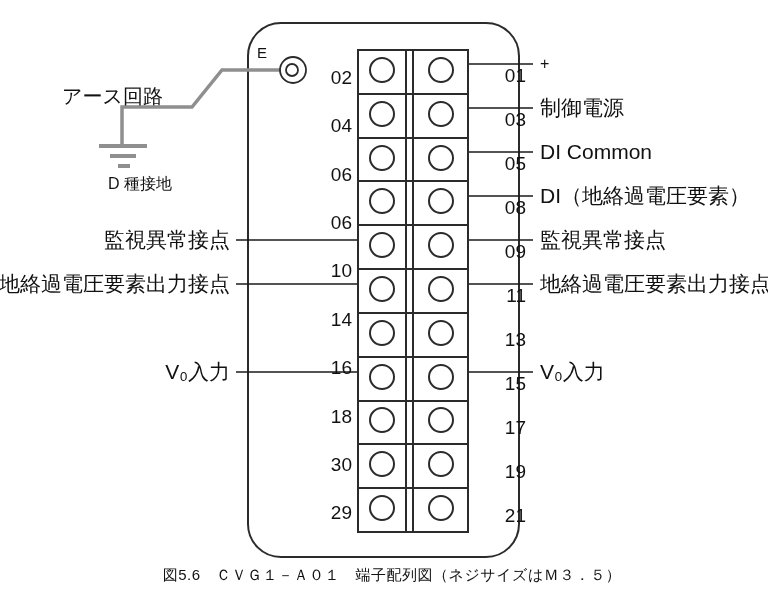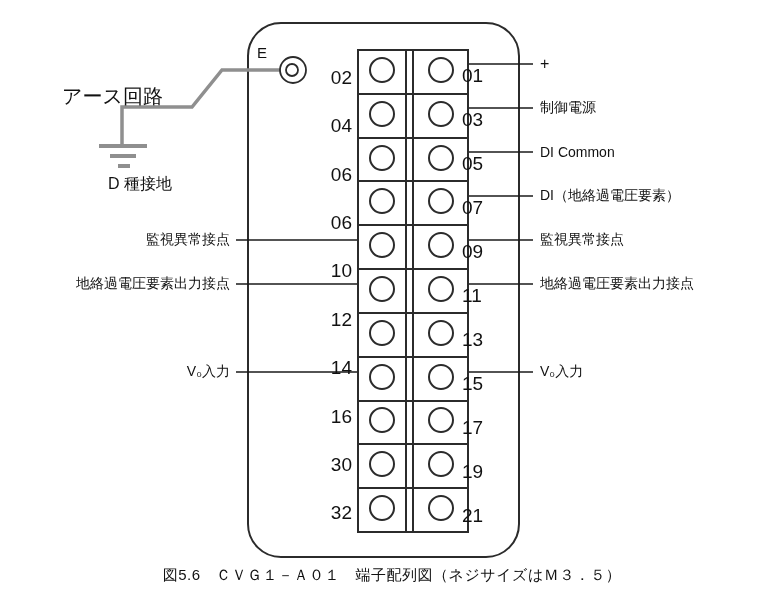"01" .numcol.r { align-items: none -> flex-end; left: 462px -> 478px }
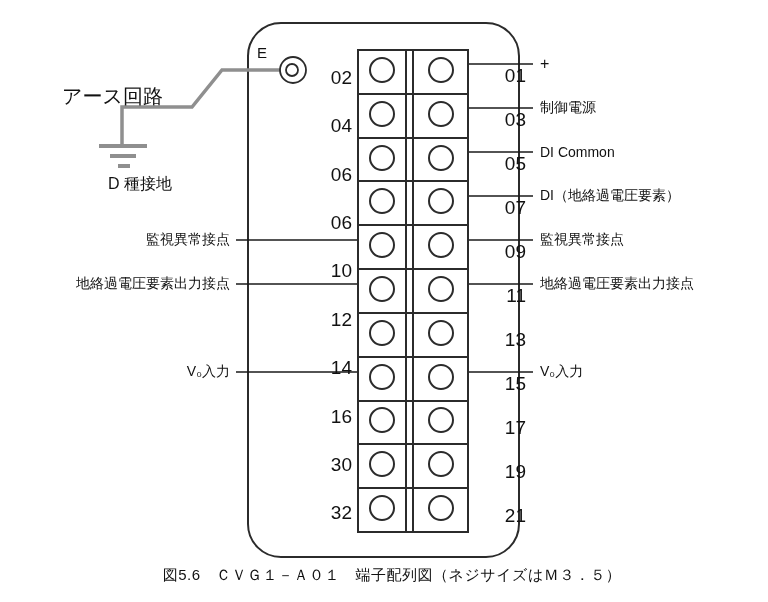"制御電源" .lbl { font-size: 14px -> 21px }
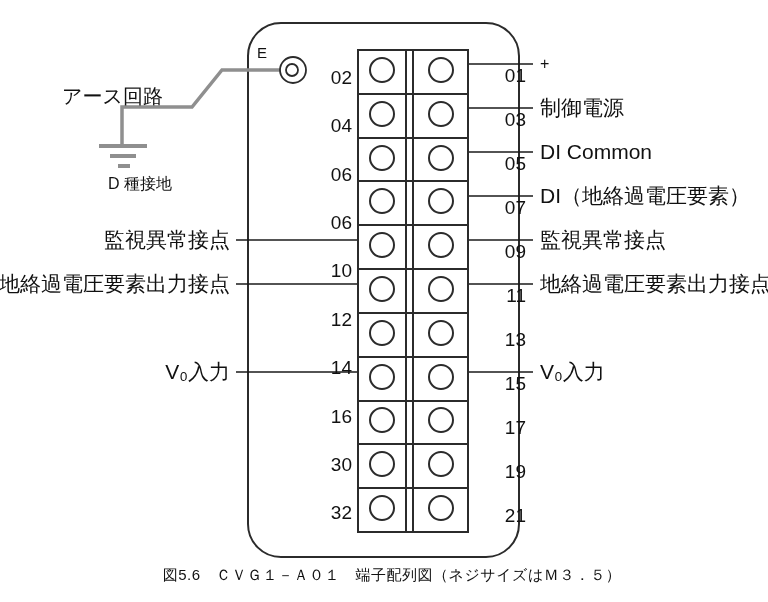"07" div.numslot { text: 07 -> 08 }
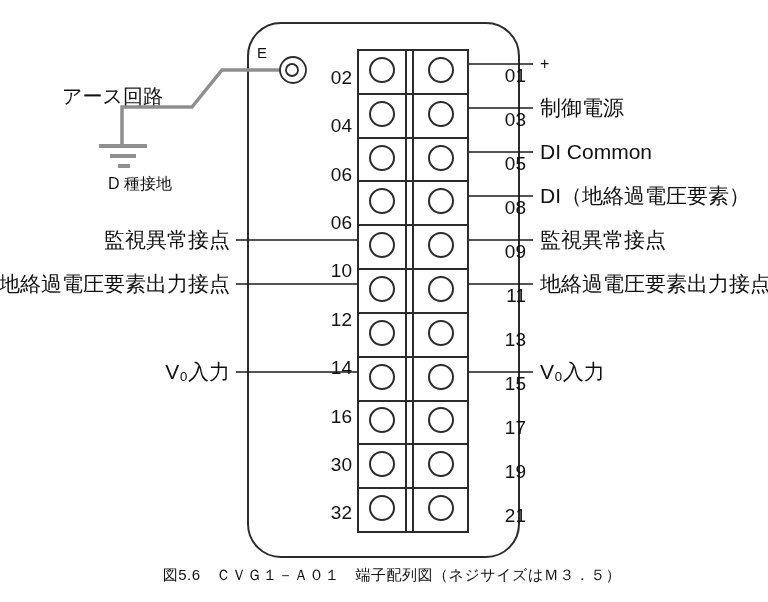"12" div.numslot { html: <div>12</div> -> none }
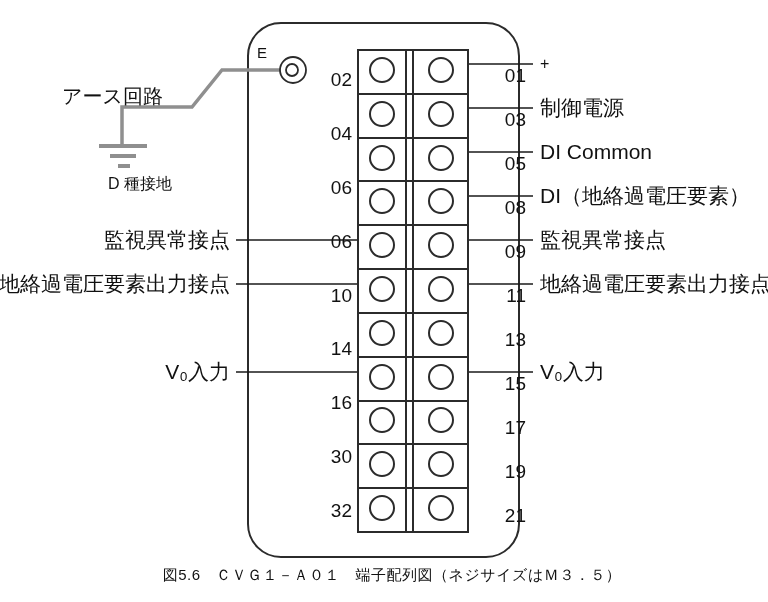"18" div.numslot { html: none -> <div>18</div> }
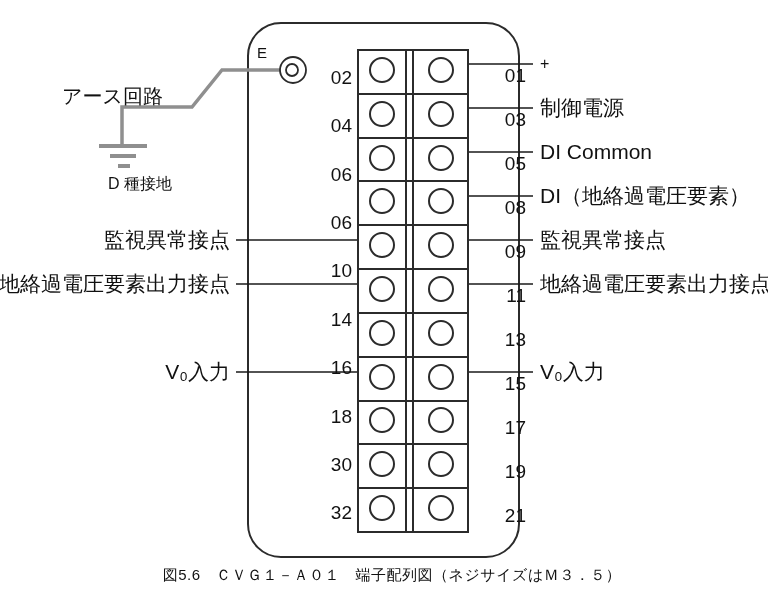"32" div.numslot { text: 32 -> 29 }
